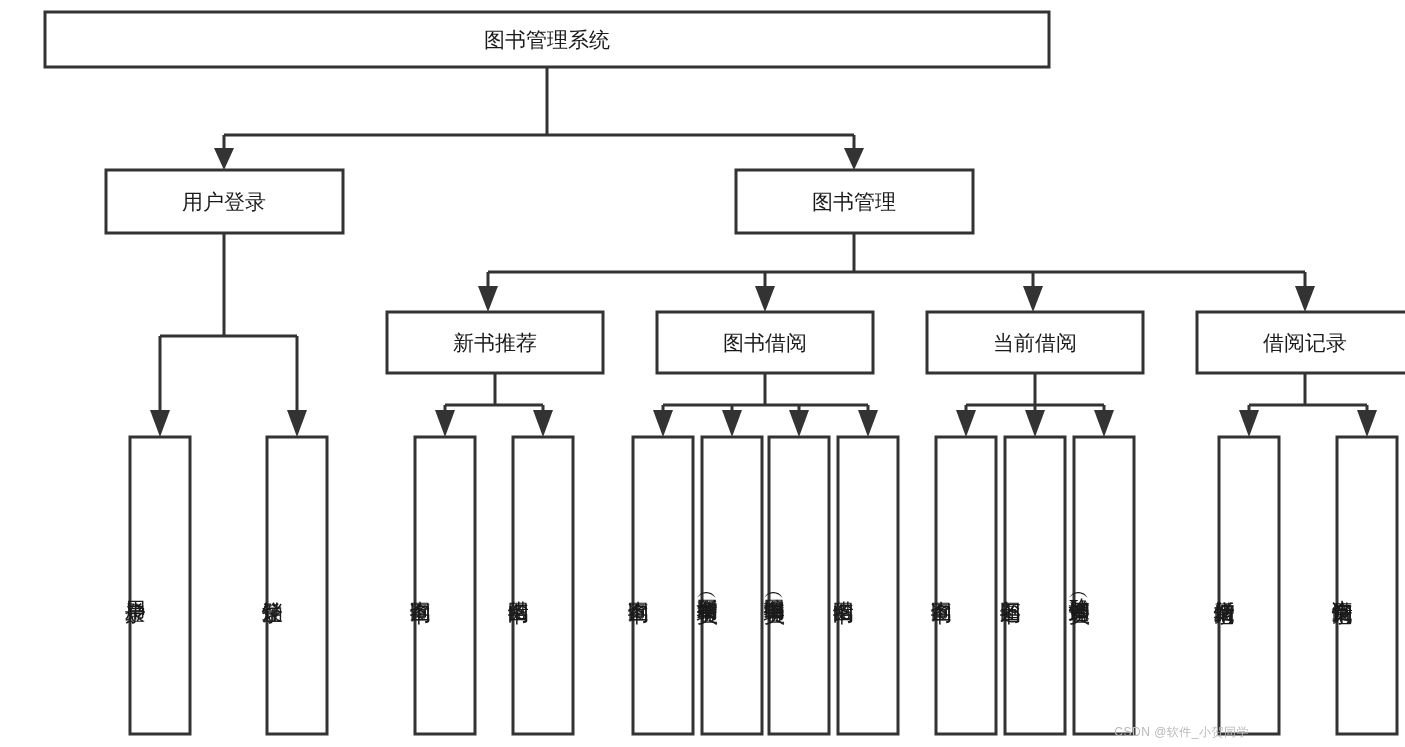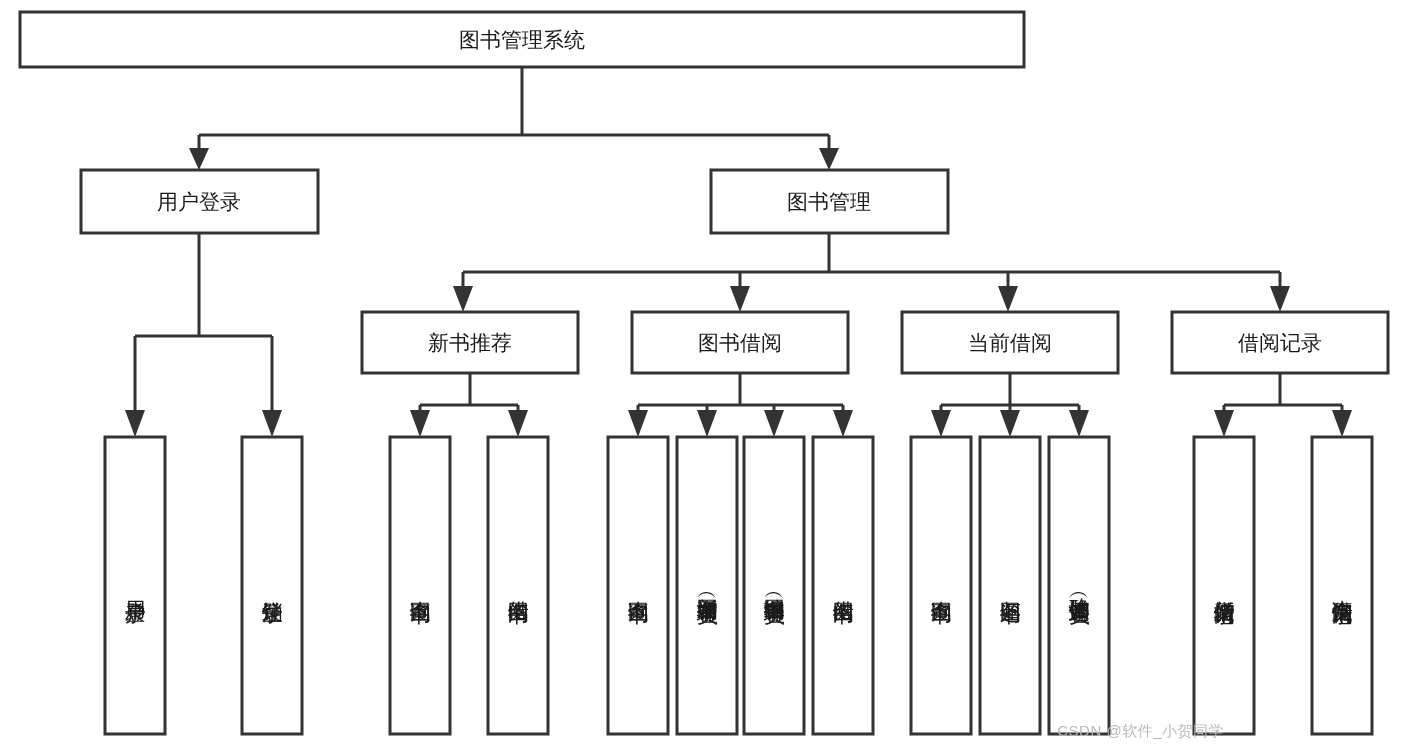"图书管理系统" #diagram-root { padding-left: none -> 25px }
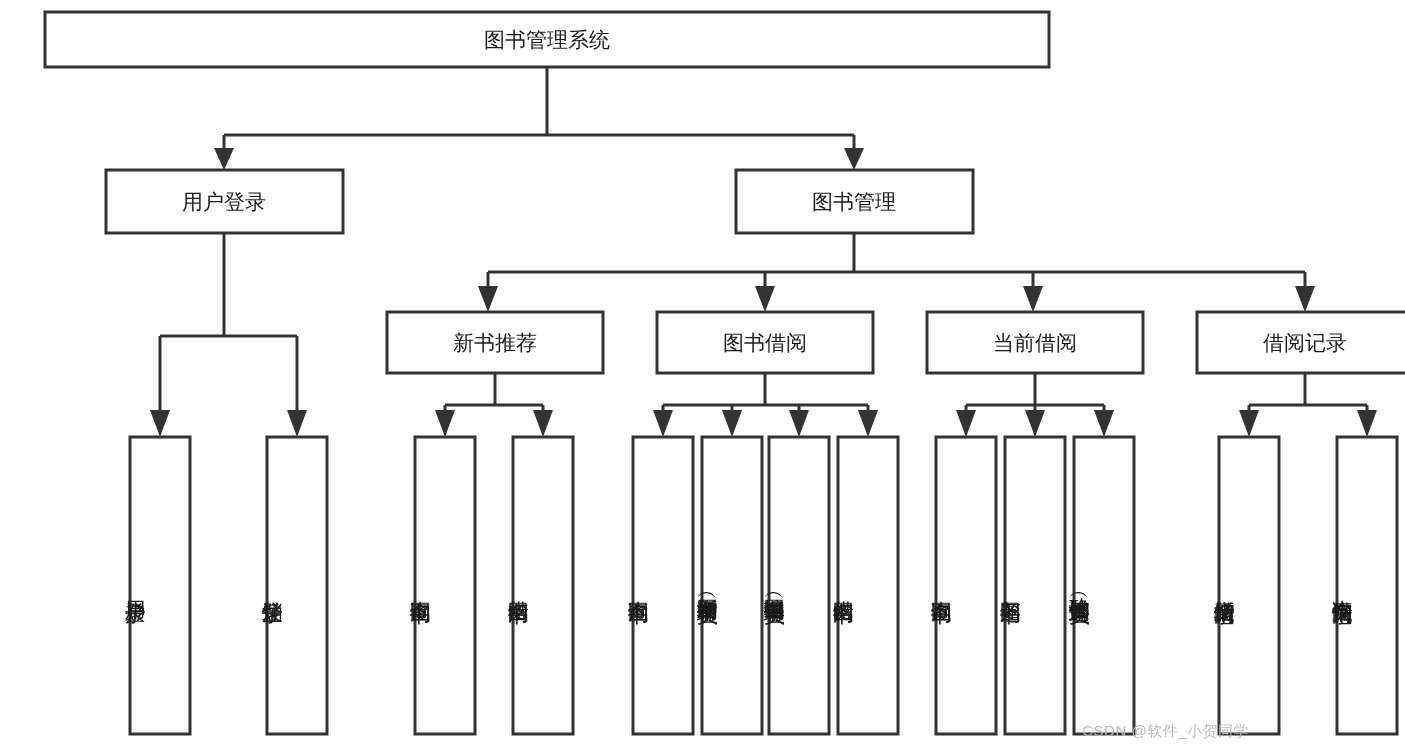"CSDN @软件_小贺同学" .watermark { font-size: 15px -> 12px }
